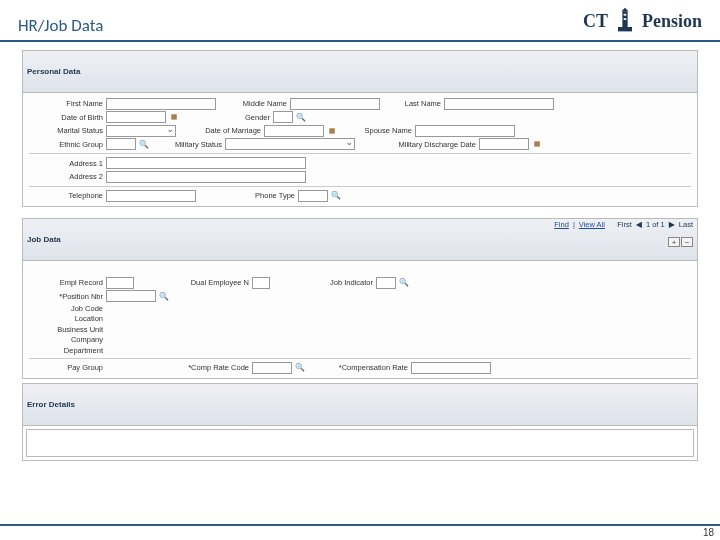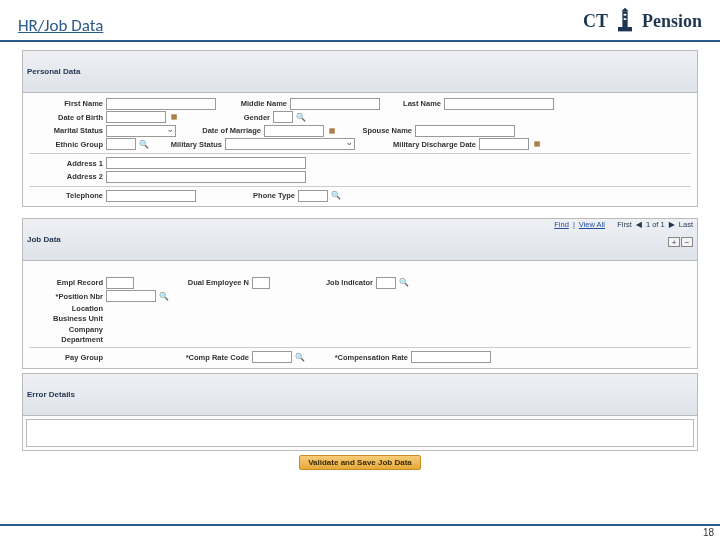"HR/Job Data" .slide-title { text-decoration: underline -> none }
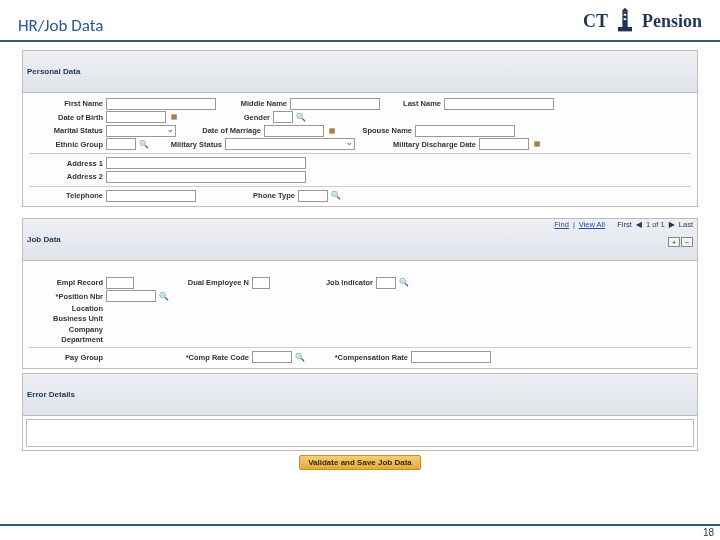"First Name" .lbl { font-weight: 700 -> 400 }
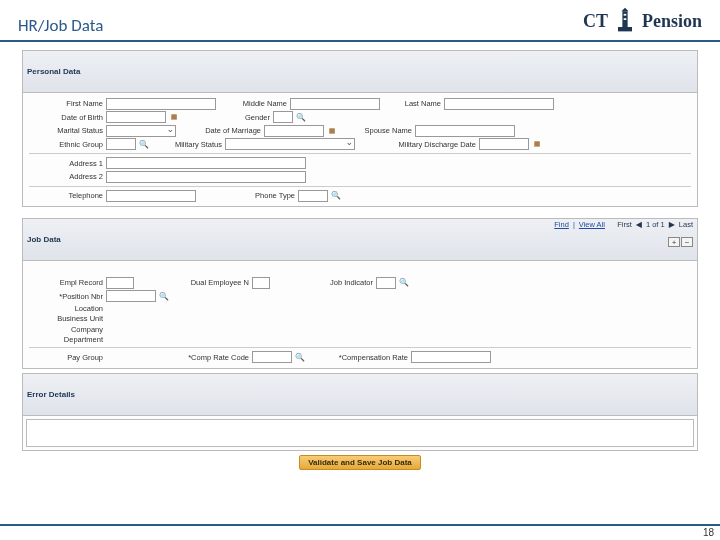"Job Code" div.row { html: none -> <div> <div>Job Code</div> </div> }
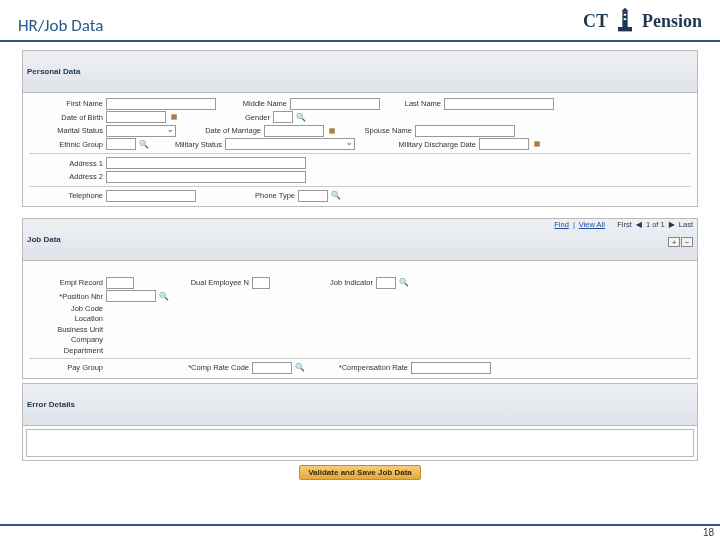"Validate and Save Job Data" div.btn-row { html: <div> <button>Validate and Save Job Data</button> </div> -> none }
